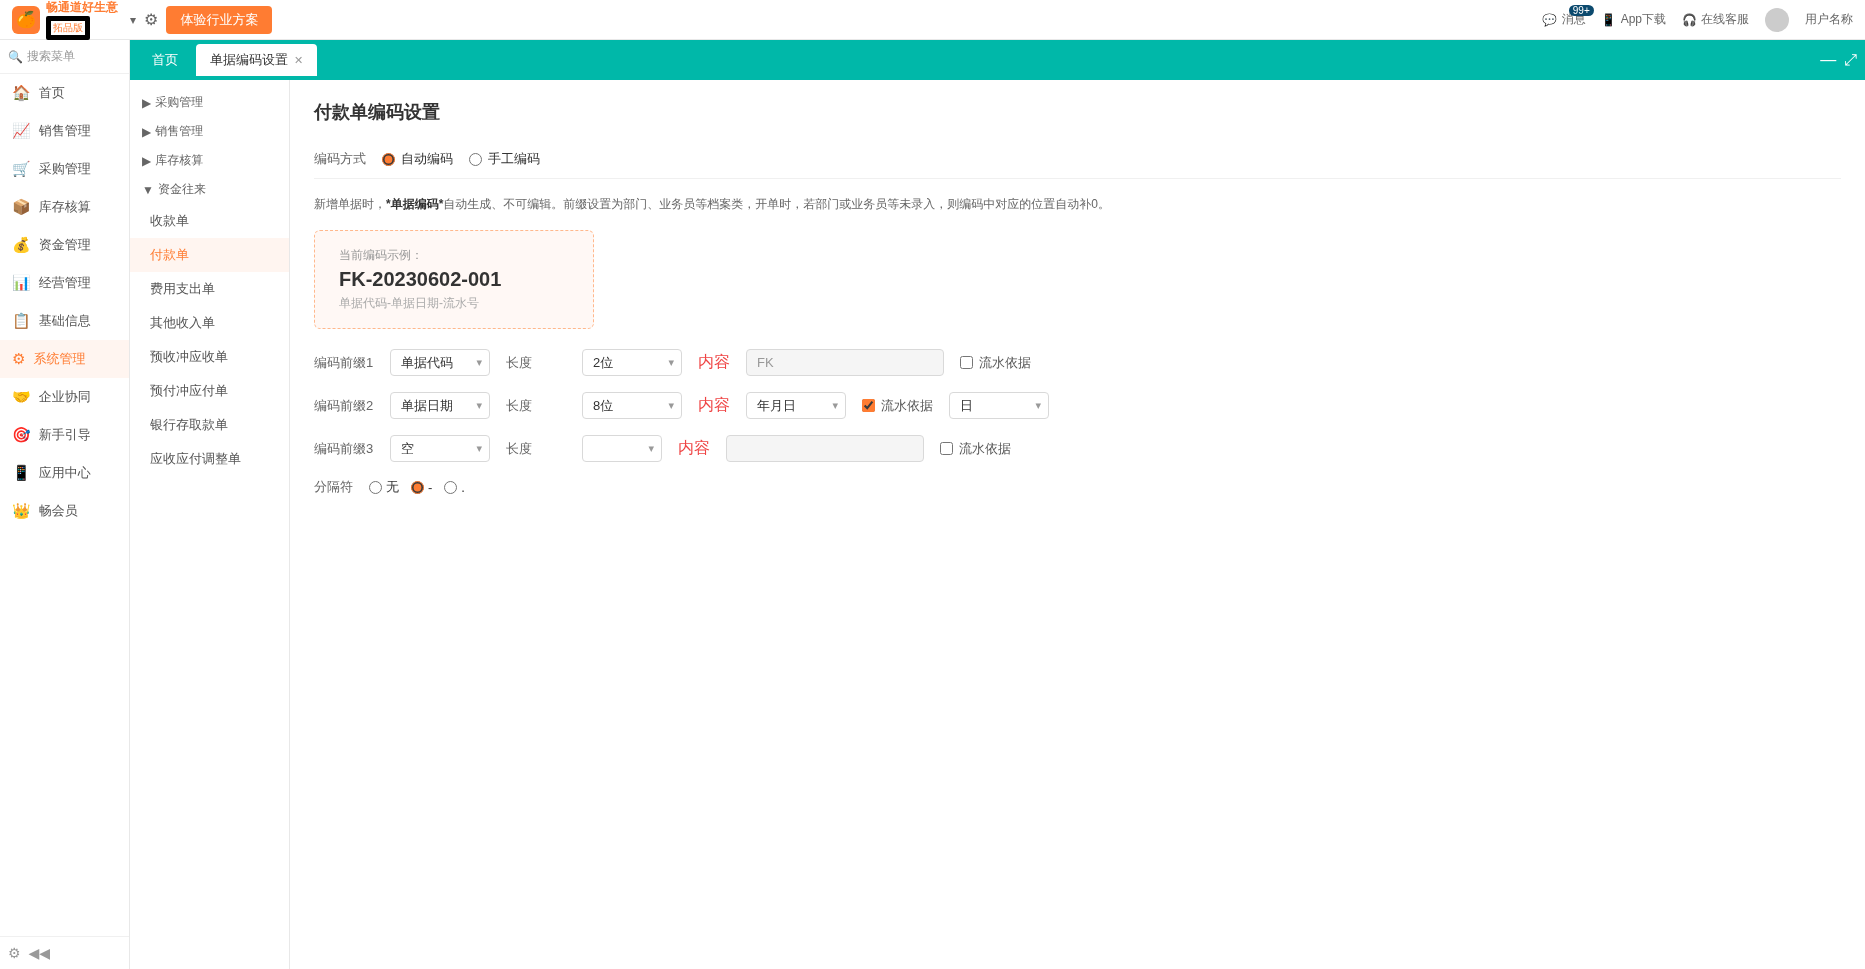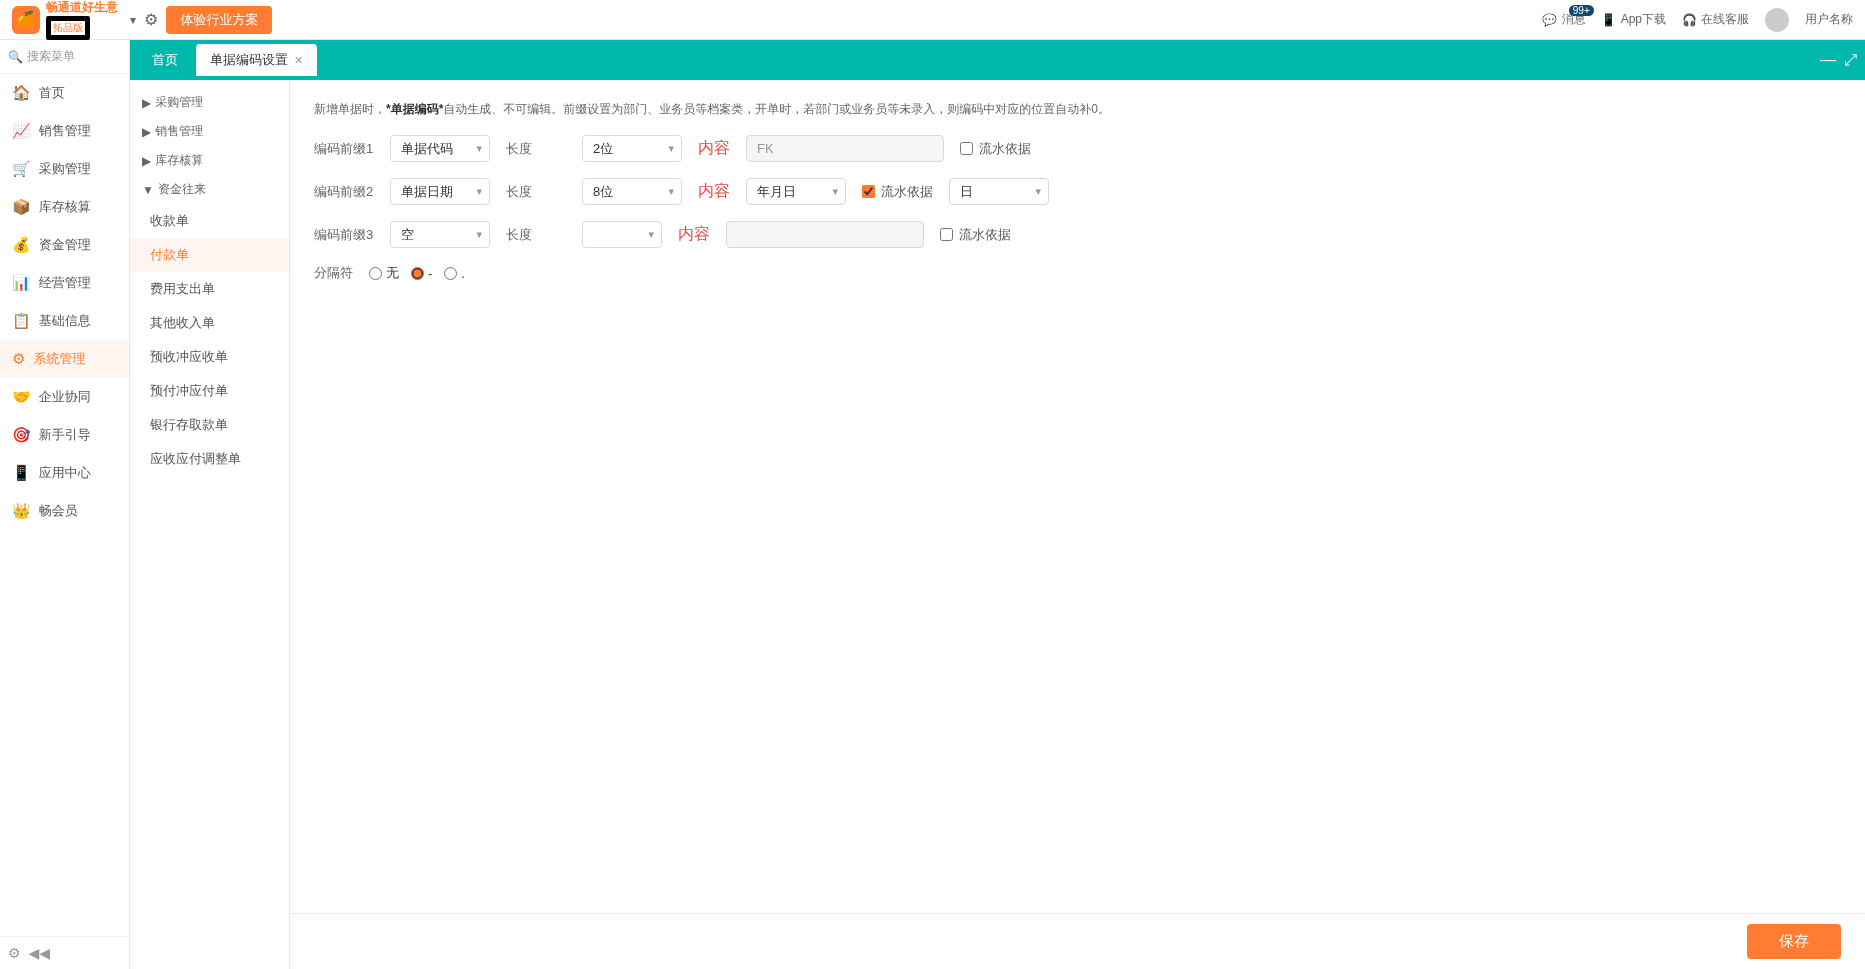"付款单编码设置" div.page-title { html: none -> <div>付款单编码设置</div> }
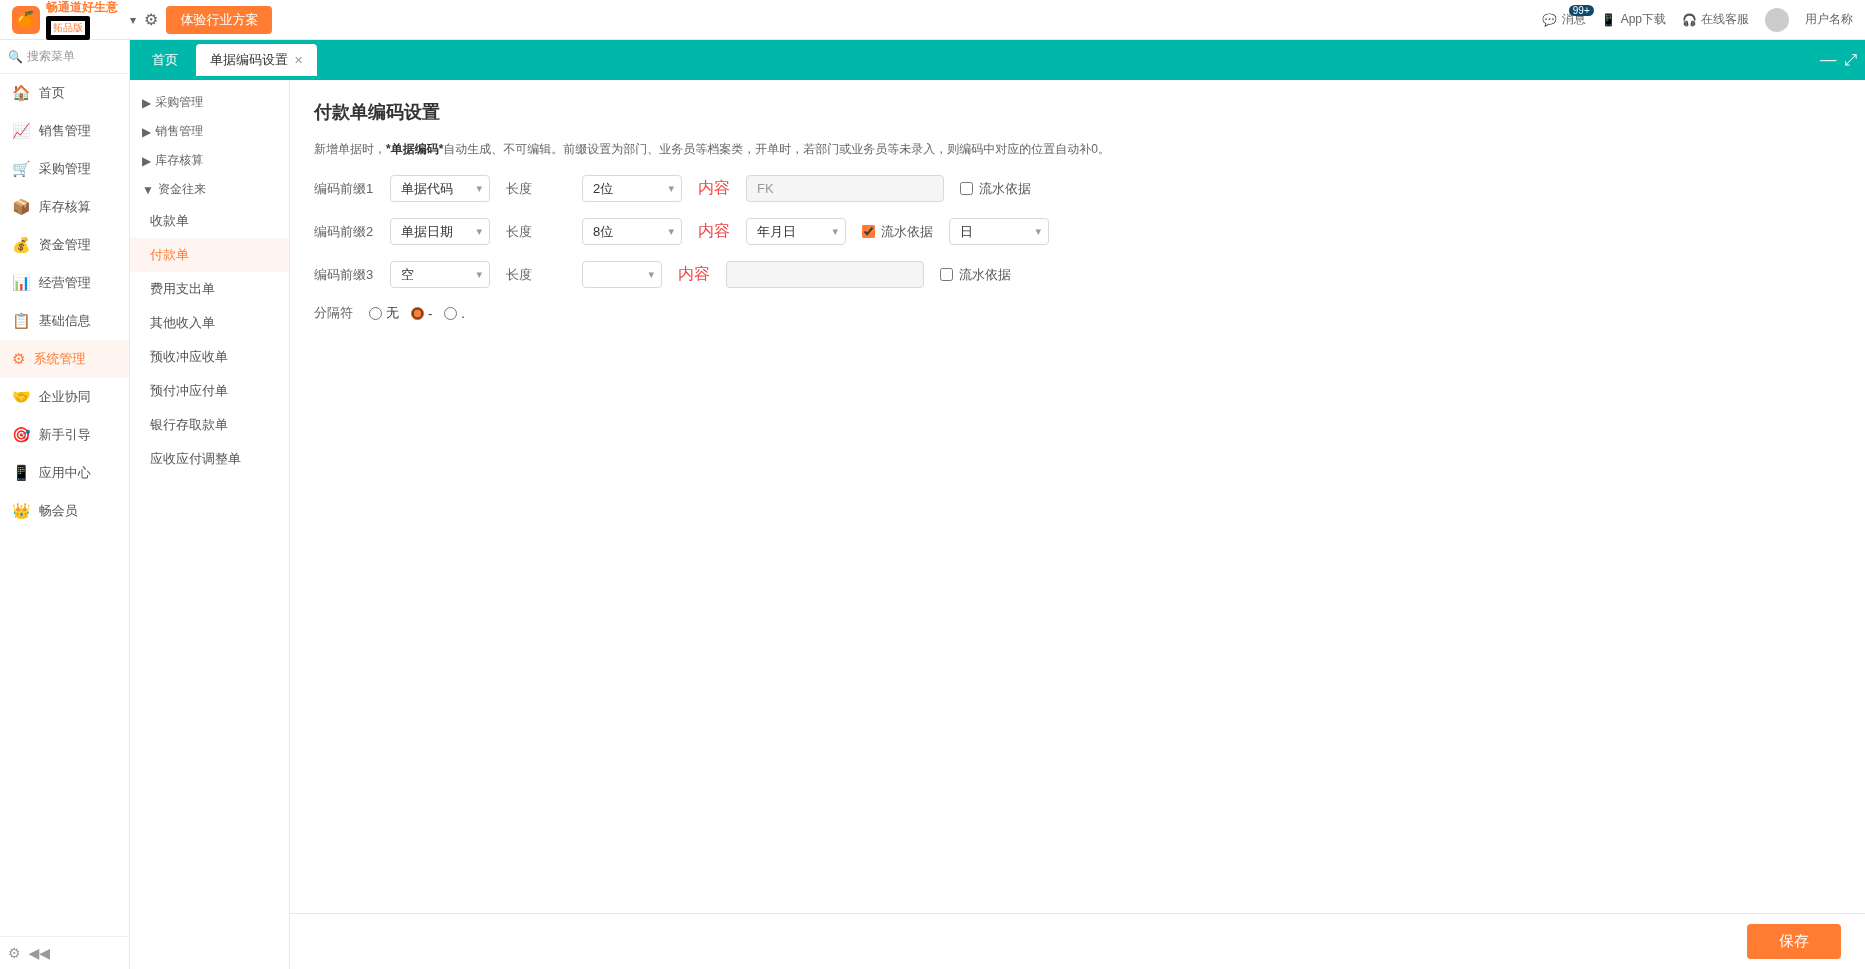"编码方式" div.encoding-row { html: none -> <div> <span>编码方式</span> <div> <label> <input> <span>自动编码</span> </label> <label> <input> <span>手工编码</span> </label> </div> </div> }
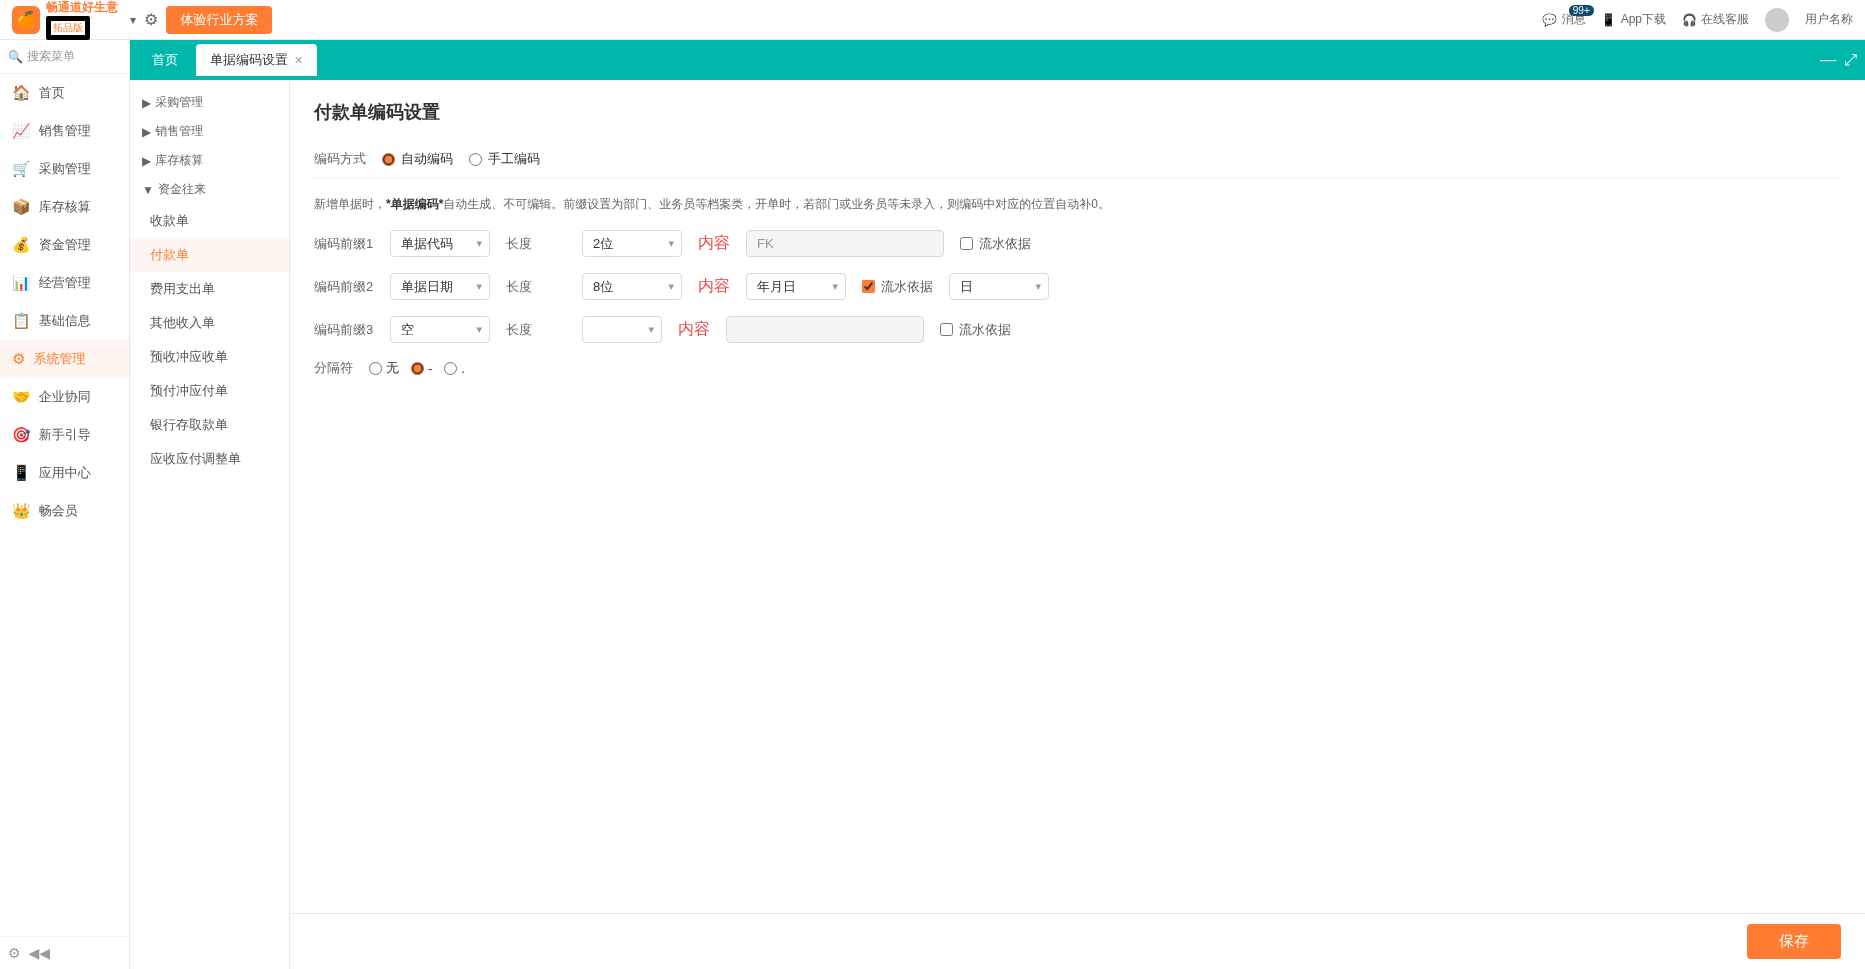"当前编码示例：" div.code-example-box { html: none -> <div> <div>当前编码示例：</div> <div>FK-20230602-001</div> <div>单据代码-单据日期-流水号</div> </div> }
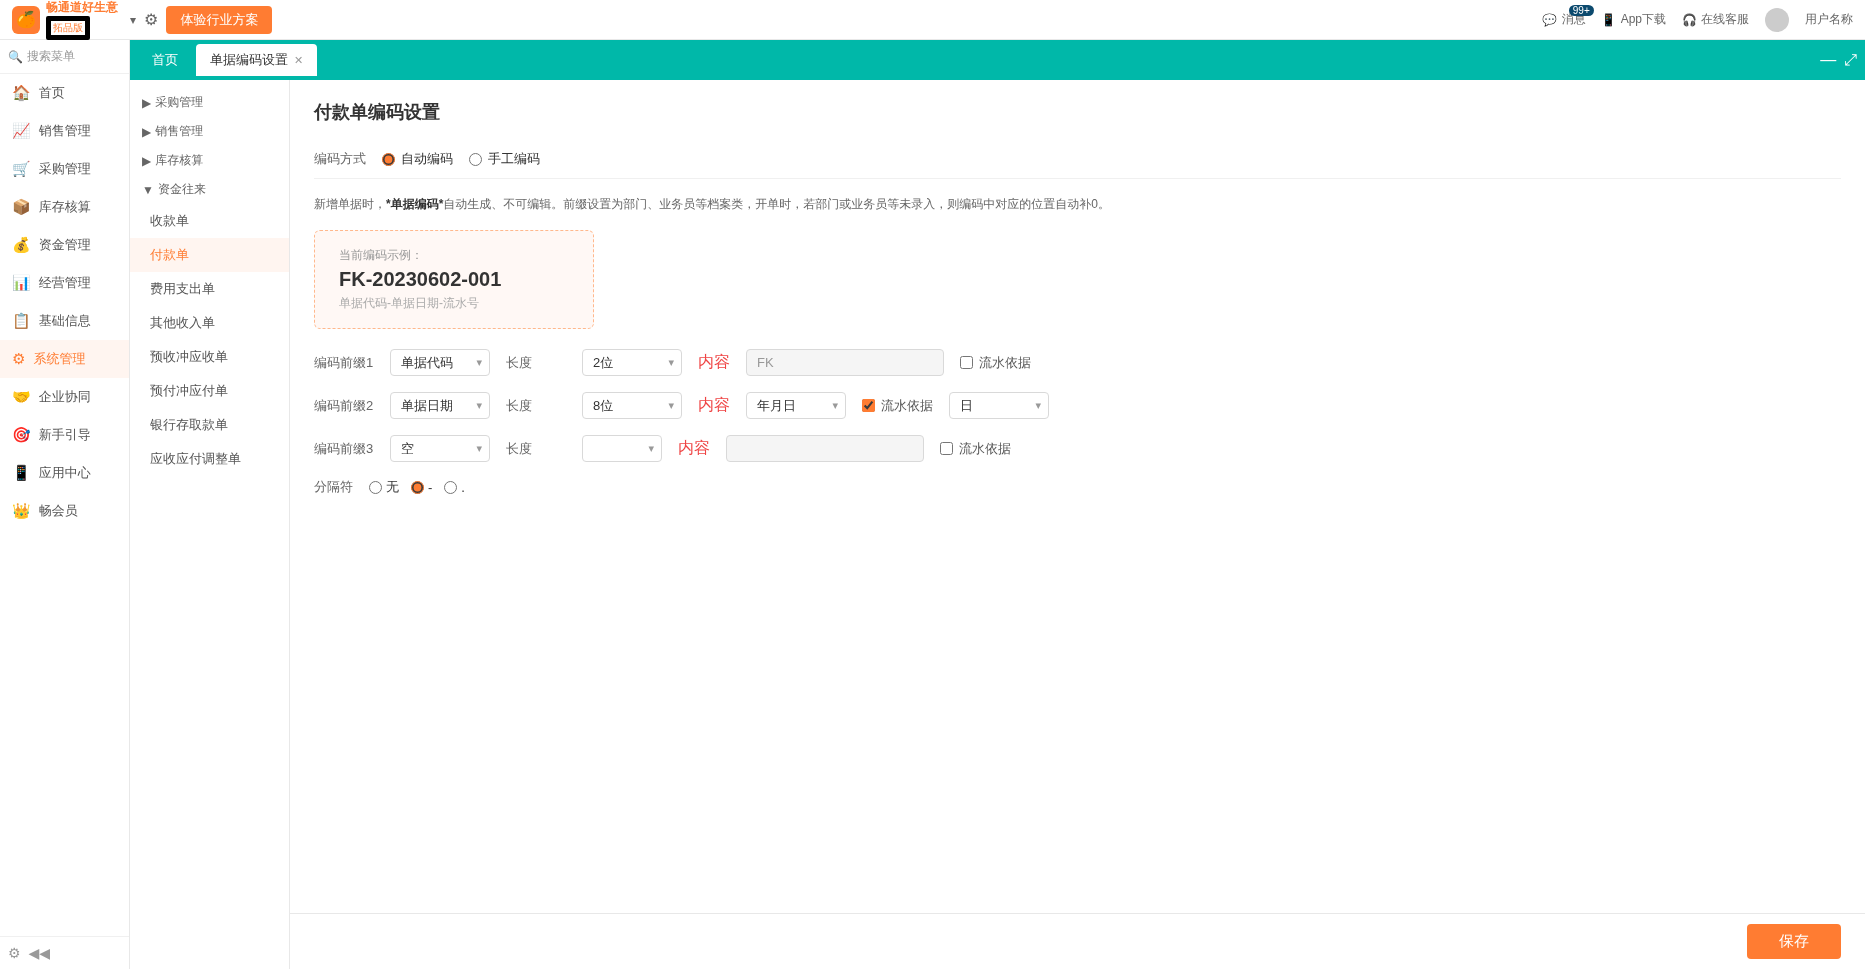"保存" div.bottom-bar { html: <div> <button>保存</button> </div> -> none }
